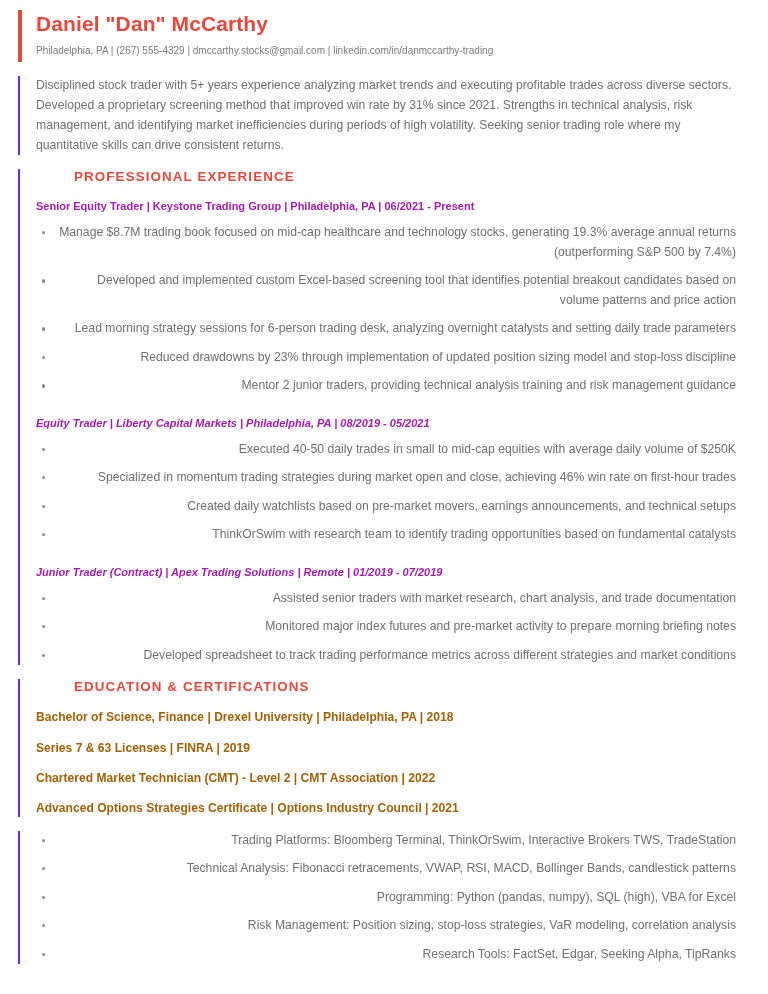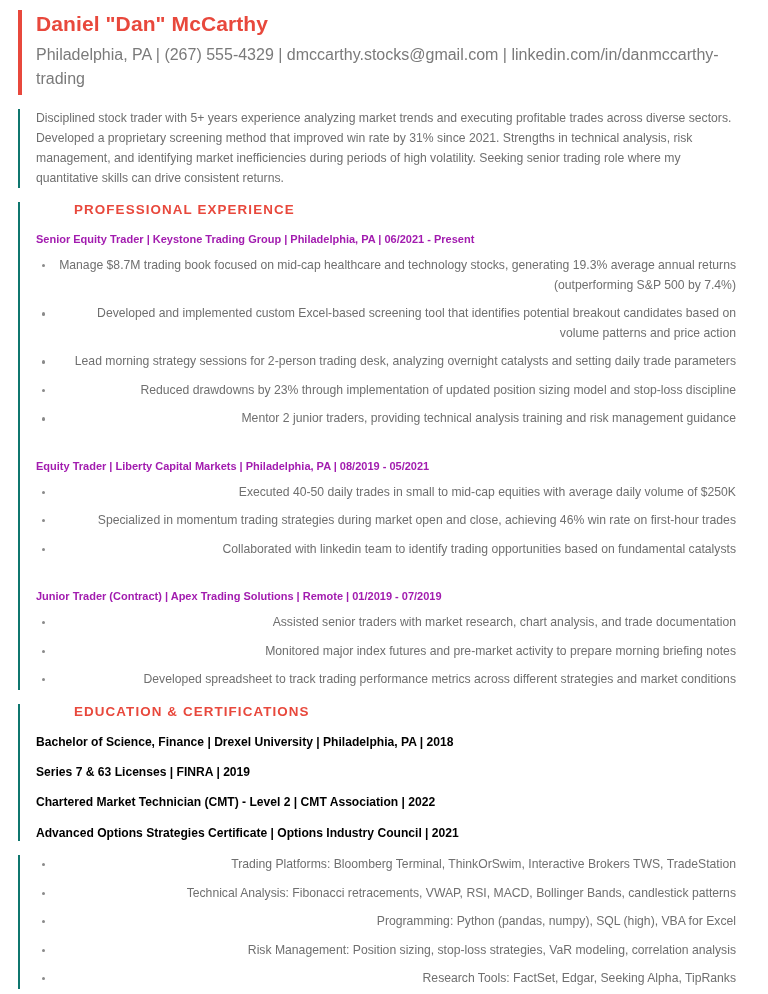"Philadelphia, PA | (267) 555-4329" .contact { font-size: 16px -> 10px }
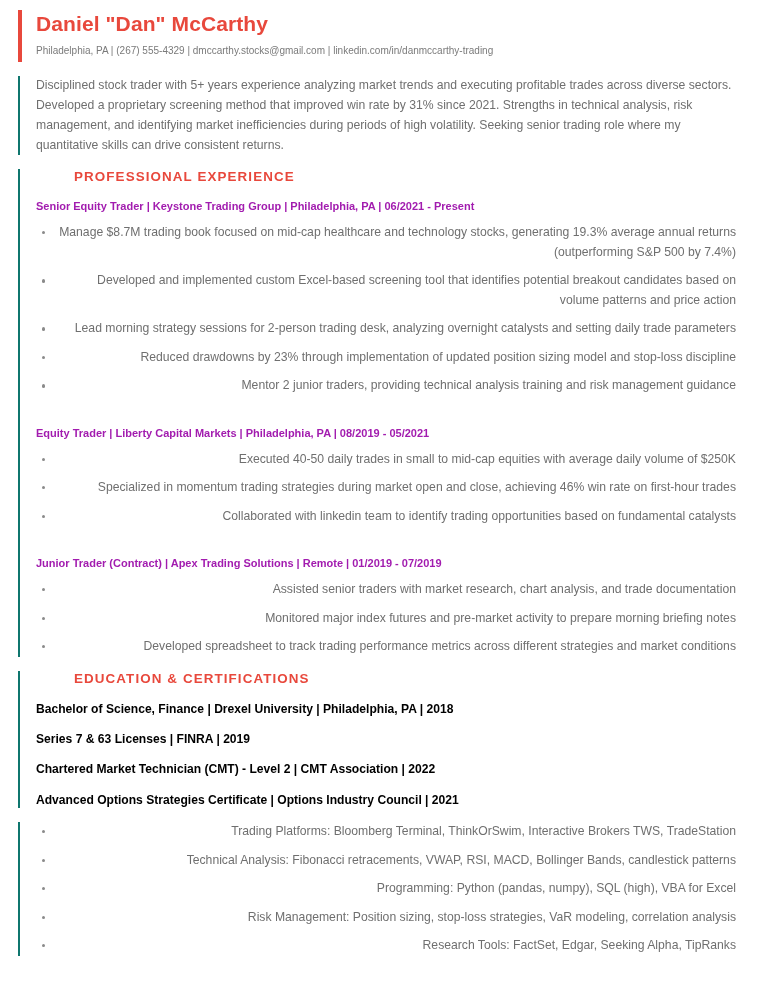"Disciplined stock trader with 5+" .block { border-left: 2px solid #0f766e -> 2px solid #6d28d9 }
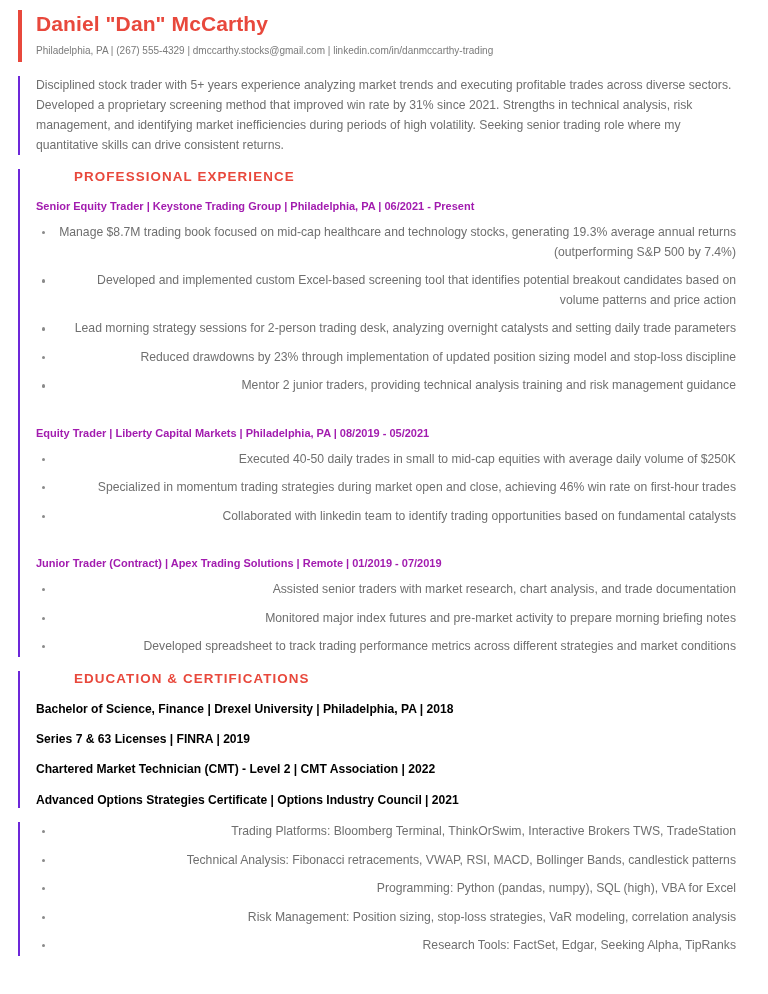"Lead morning strategy sessions for" li { text: 2-person -> 6-person }
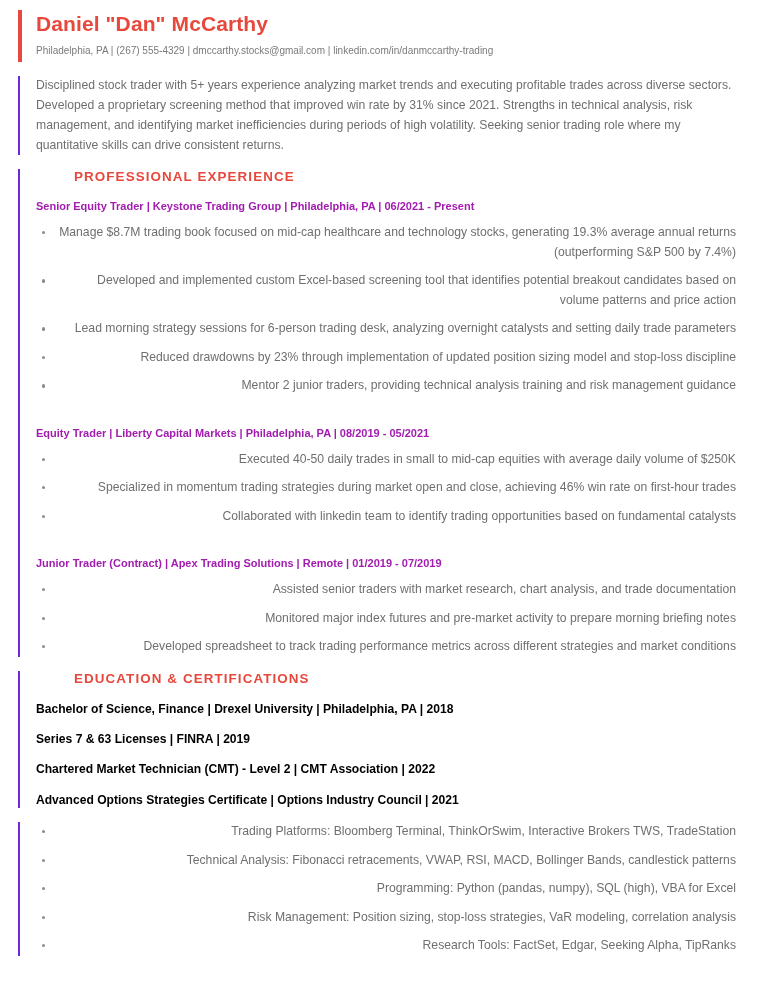"Equity Trader | Liberty Capital" .job-title.next { font-style: none -> italic; margin-top: 30px -> 20px }
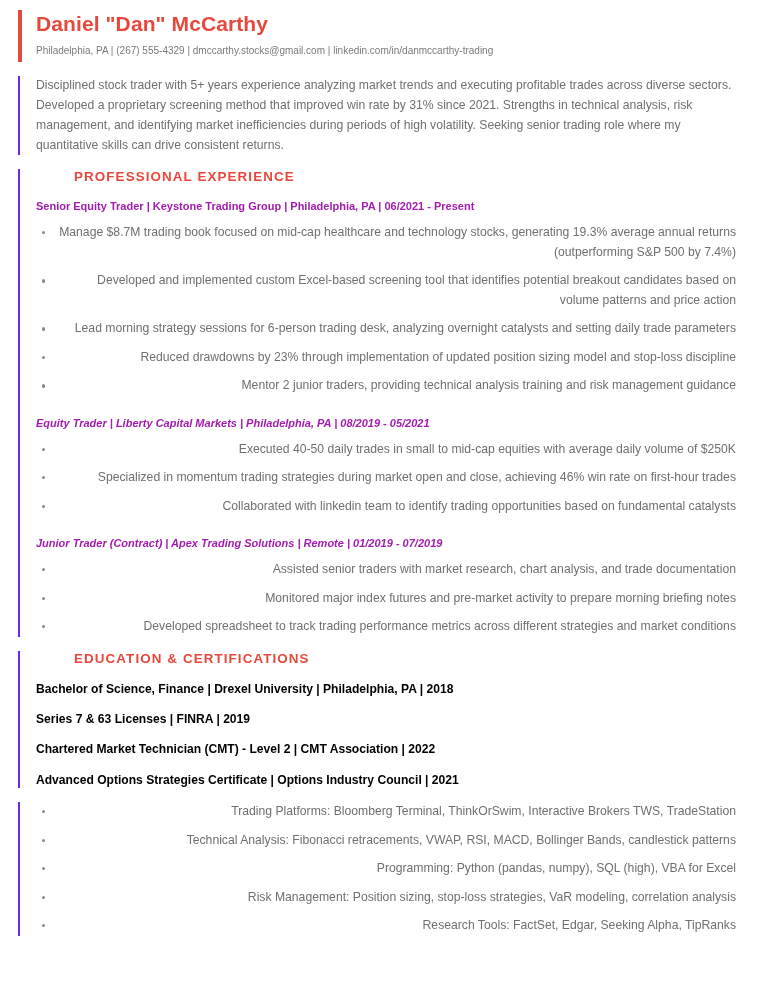"Created daily watchlists based on" li { html: none -> <li>Created daily watchlists based on pre-market movers, earnings announcements, and technical setups</li> }
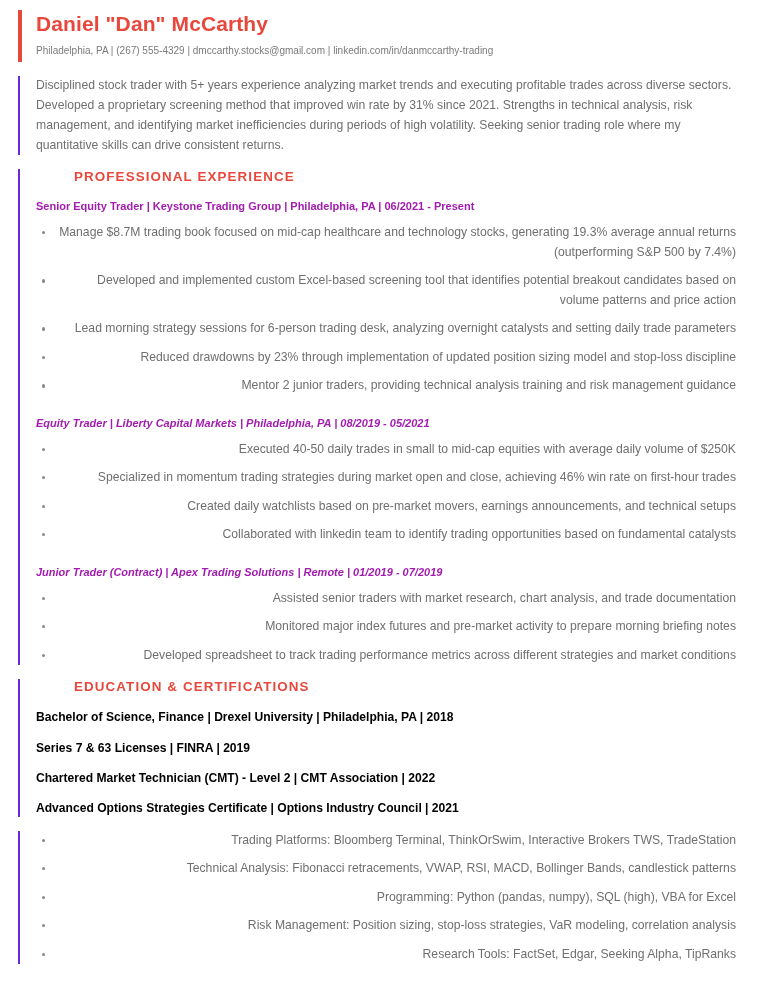"Collaborated with linkedin team to" li { text: Collaborated with linkedin -> ThinkOrSwim with research }
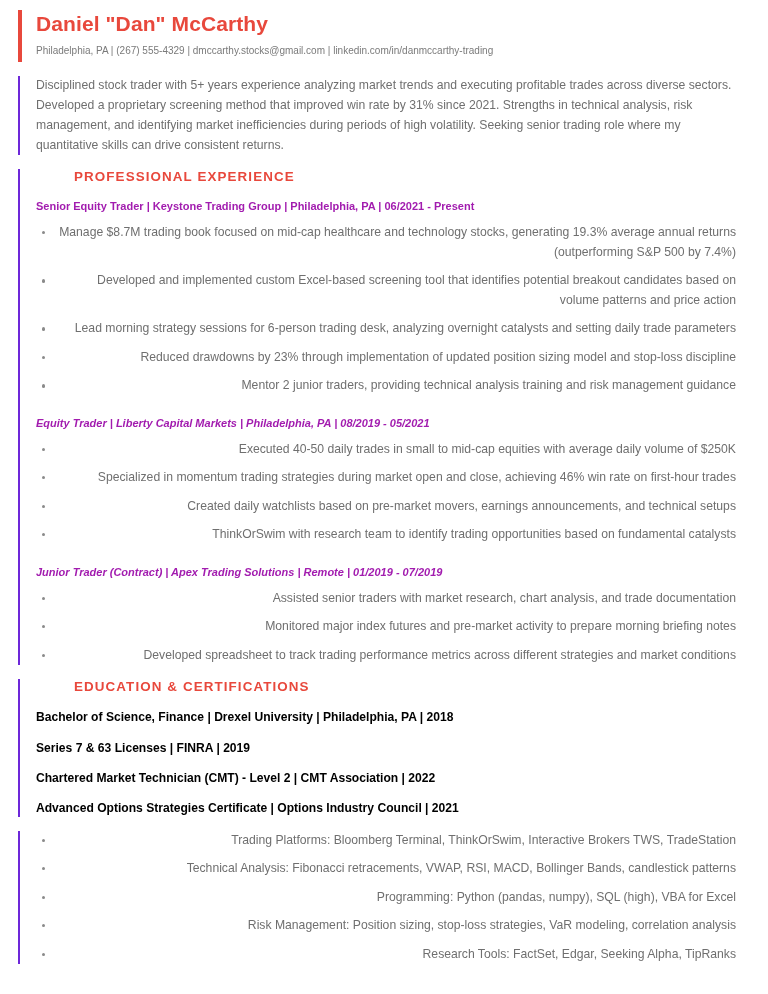"Bachelor of Science, Finance |" .edu-line { color: #000000 -> #a16207 }
